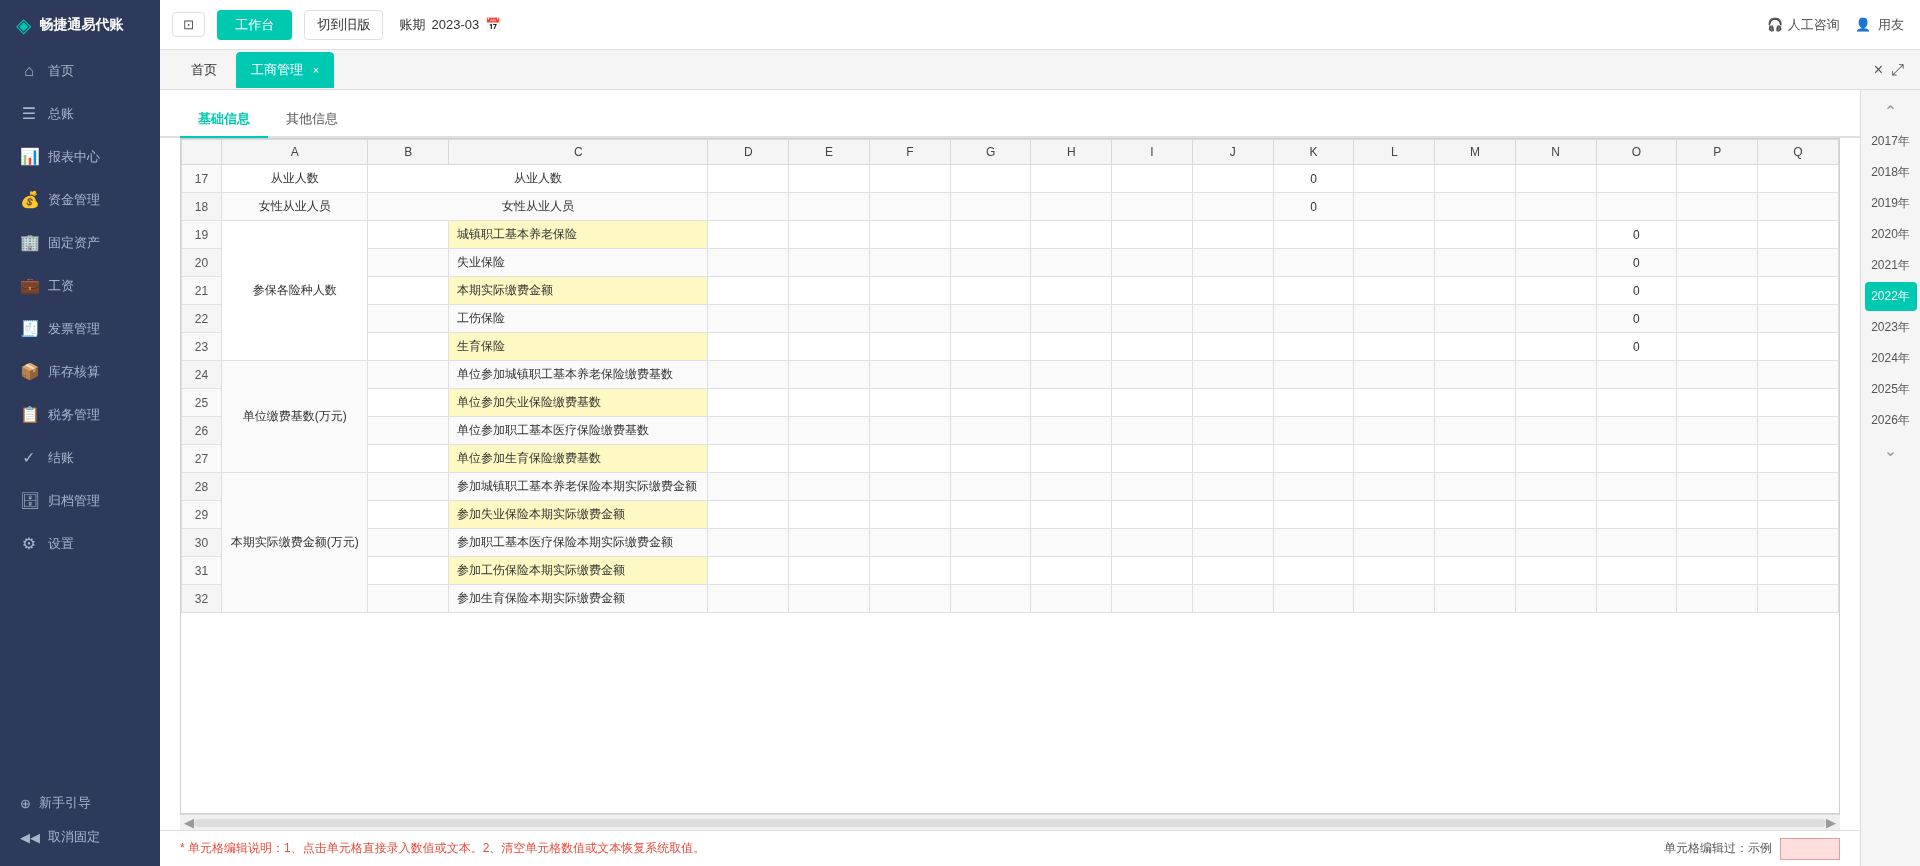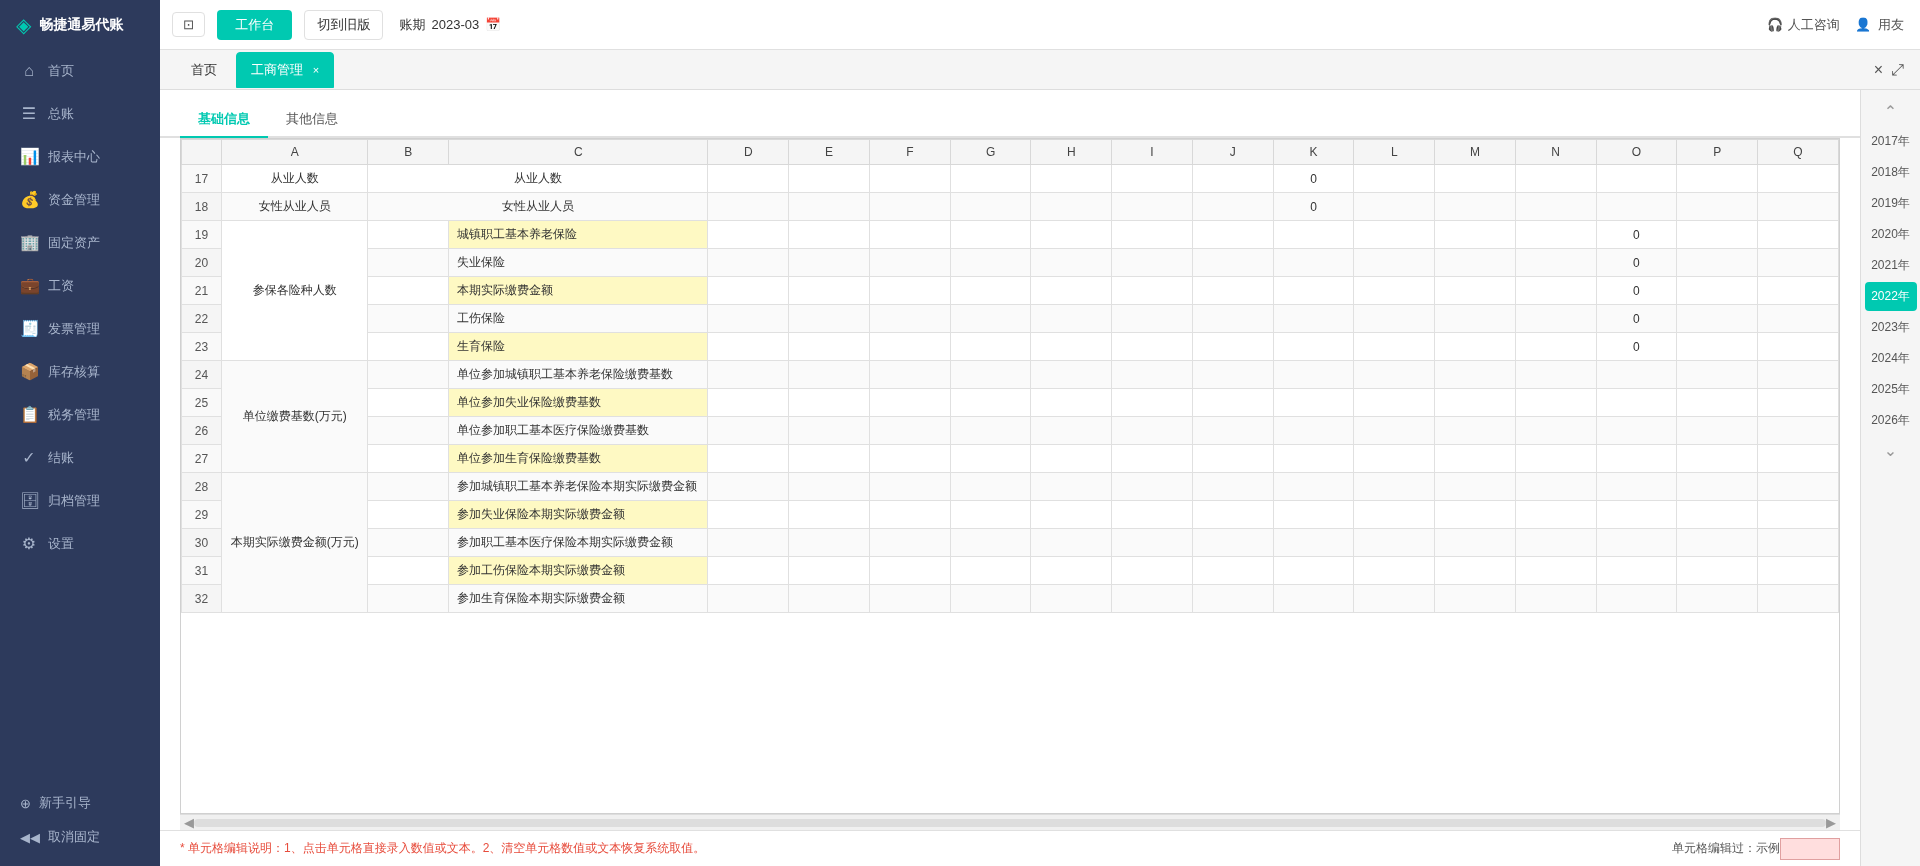"单元格编辑过：示例" .footer-right { gap: none -> 8px }
